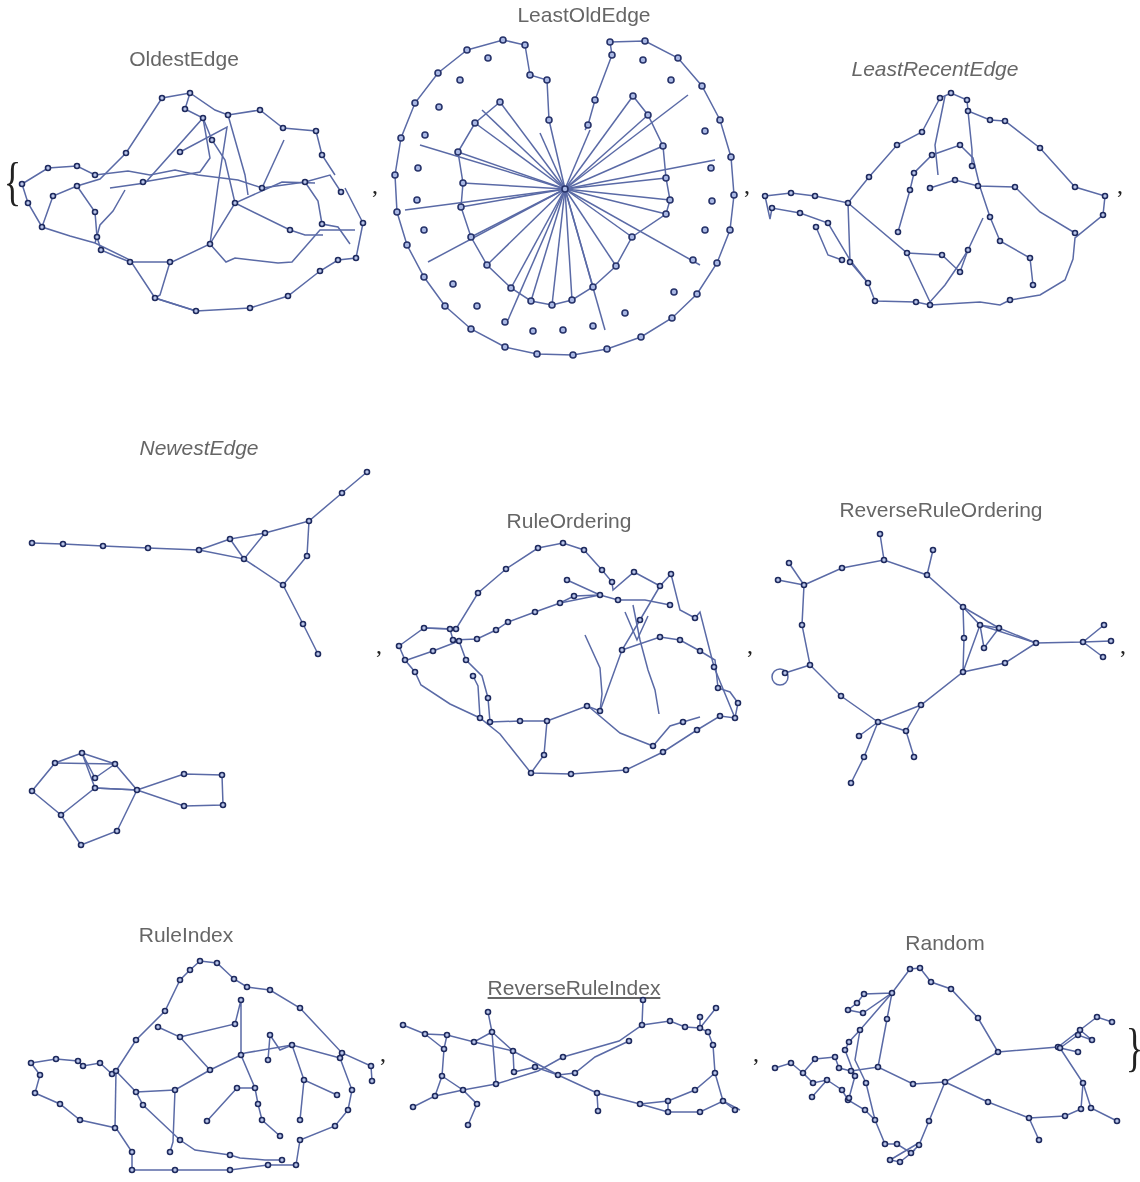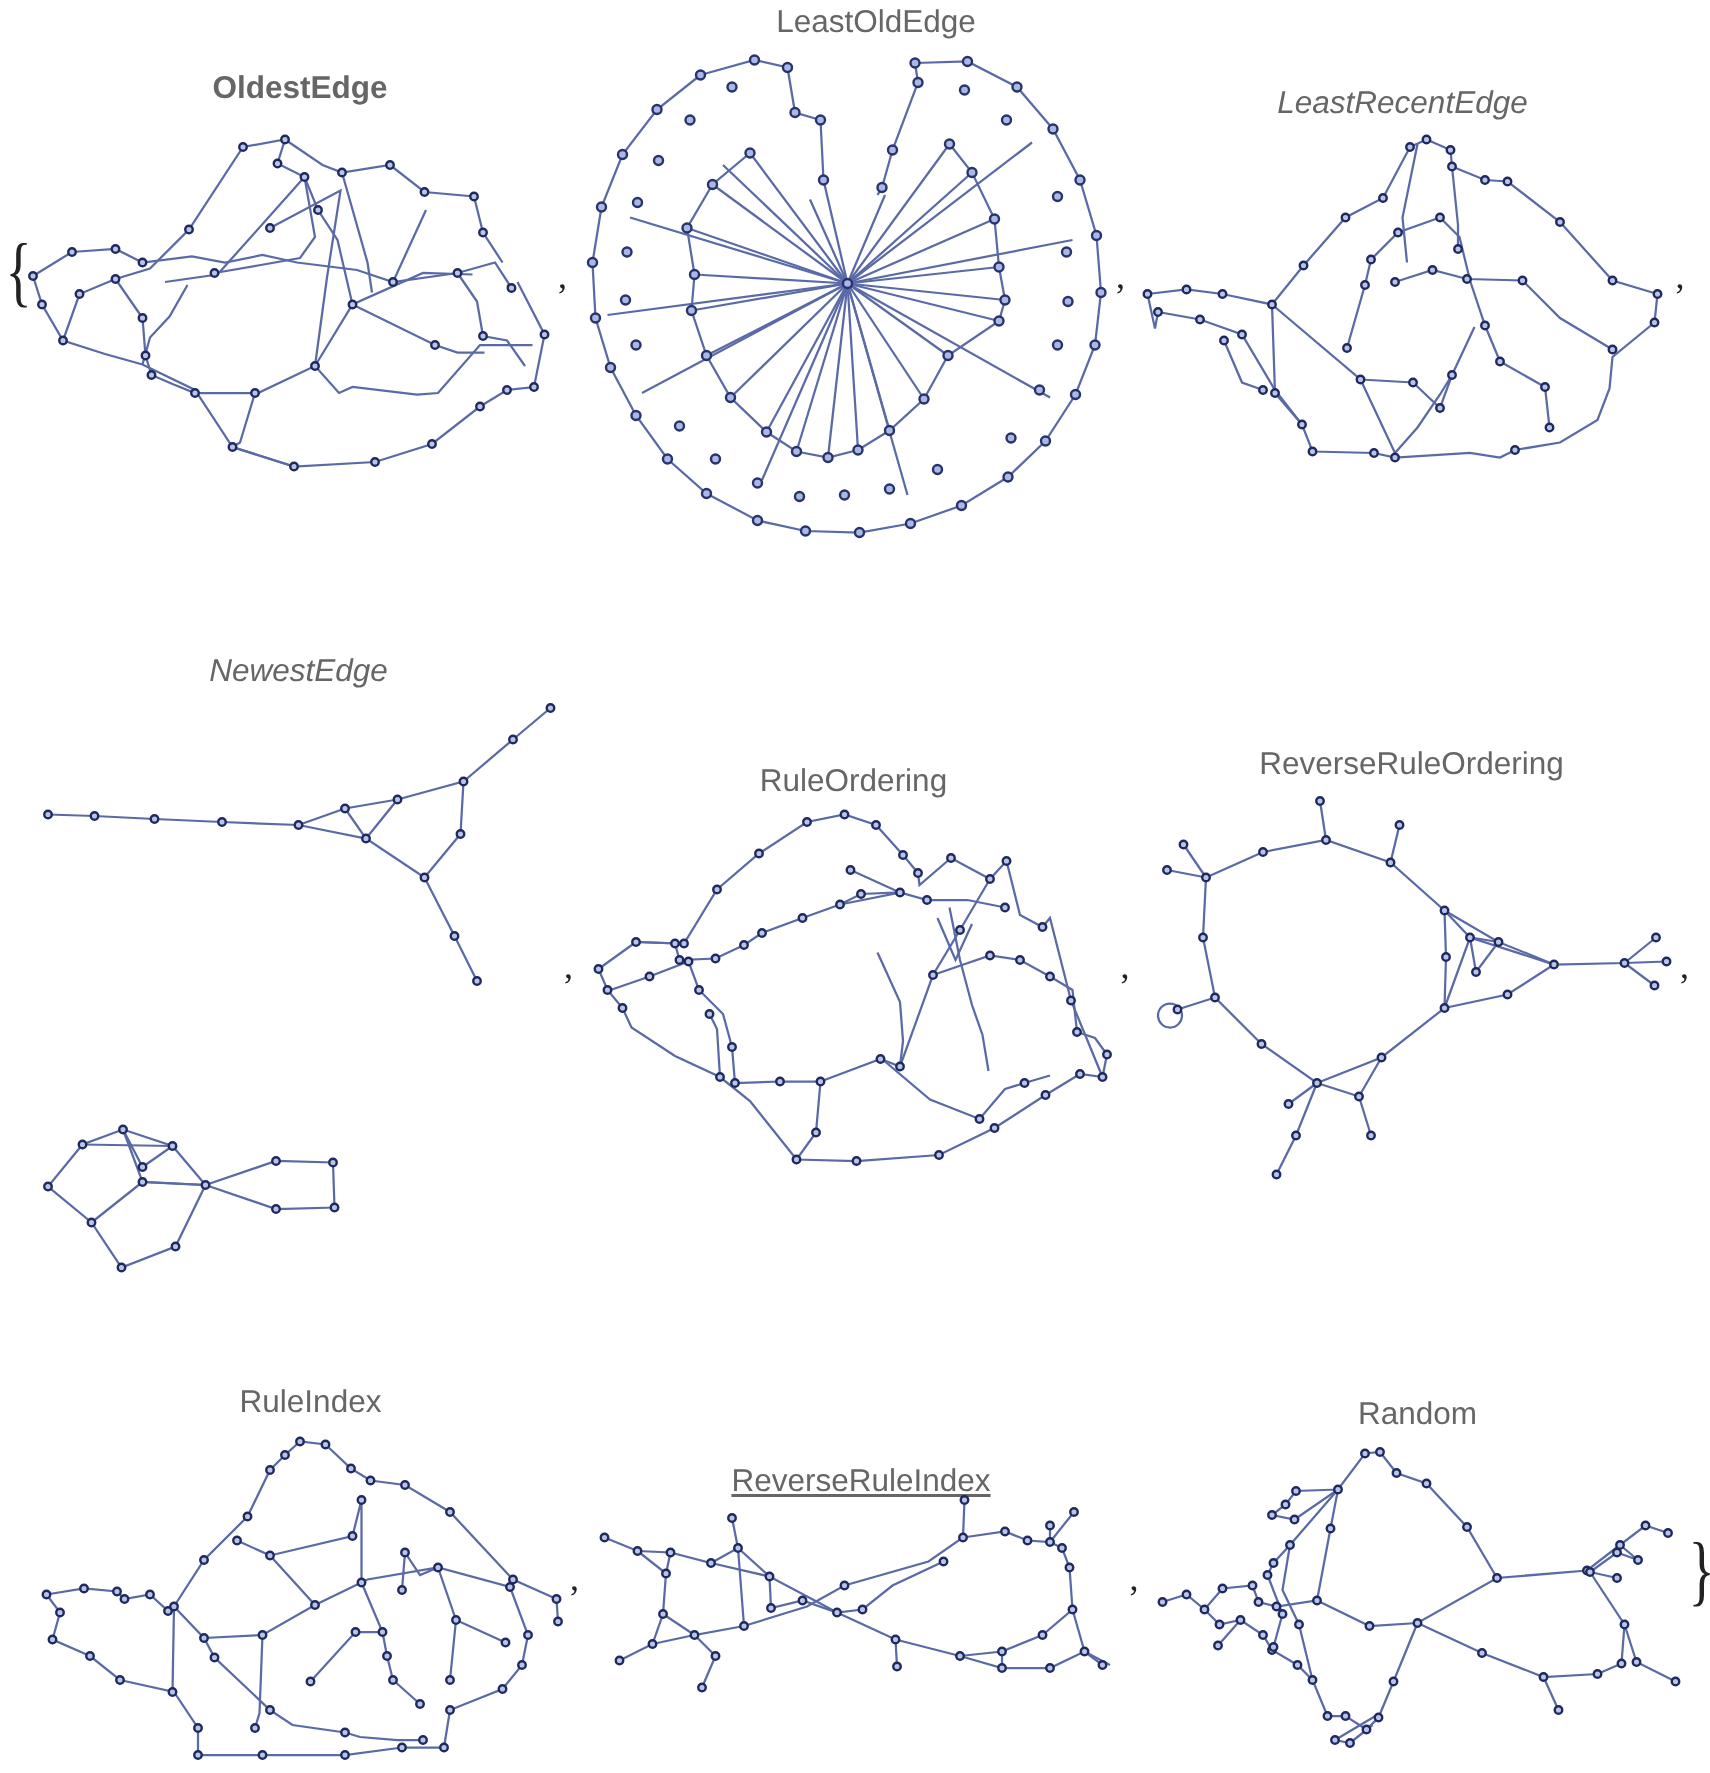"OldestEdge" div.title { font-weight: bold -> none; left: 200px -> 184px }
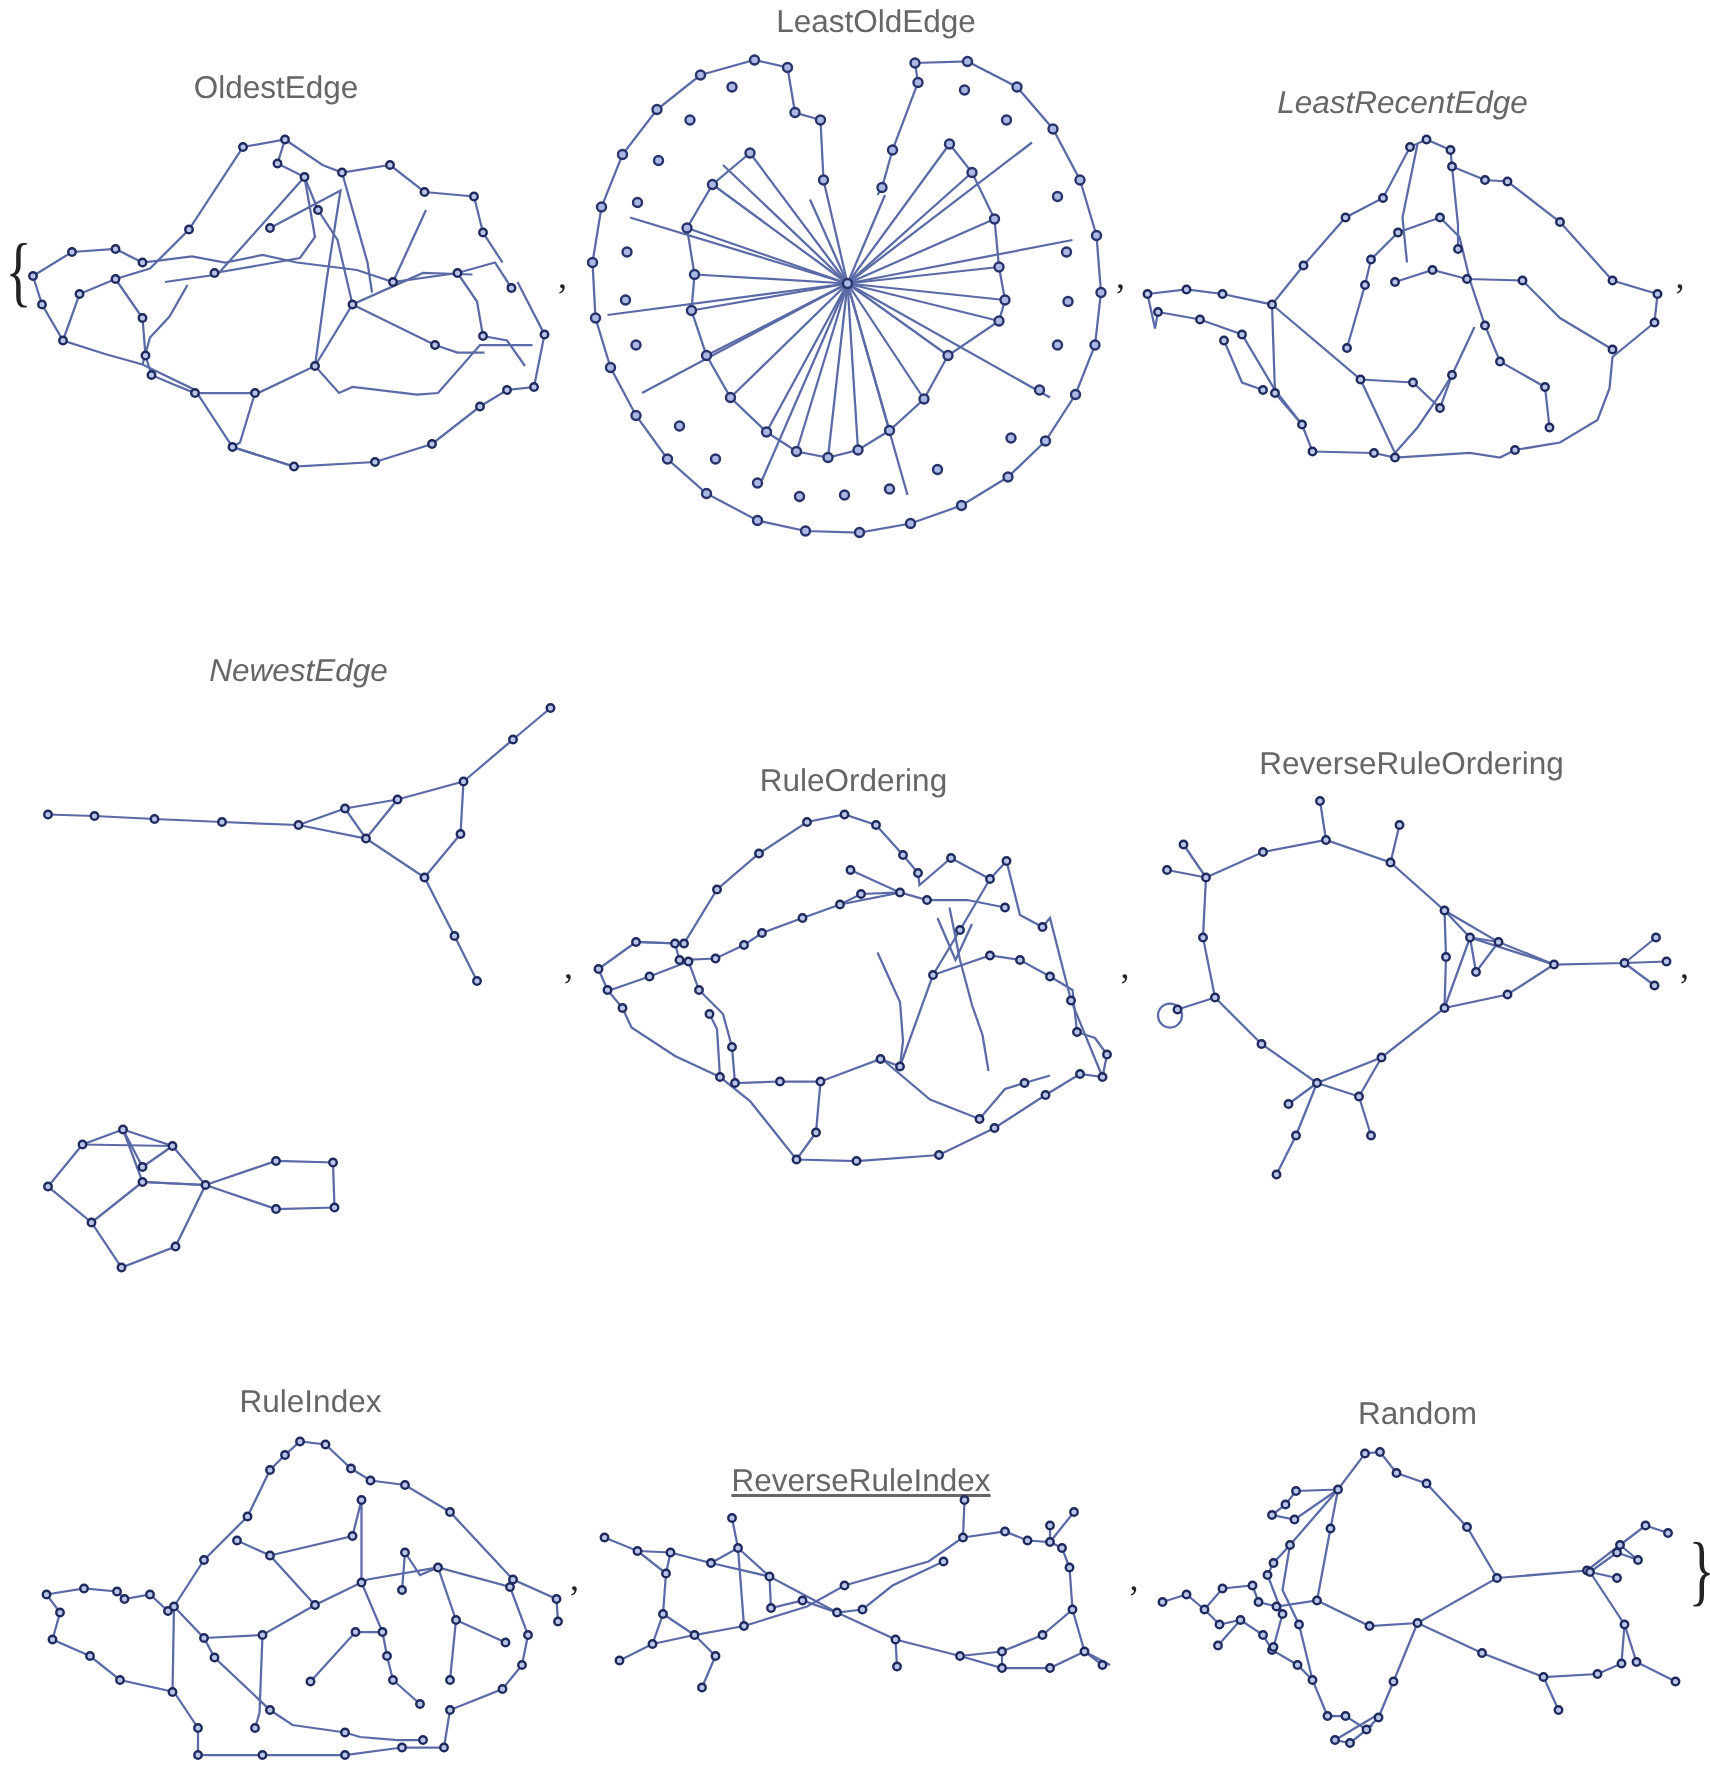"RuleIndex" div.title { left: 207px -> 186px }
